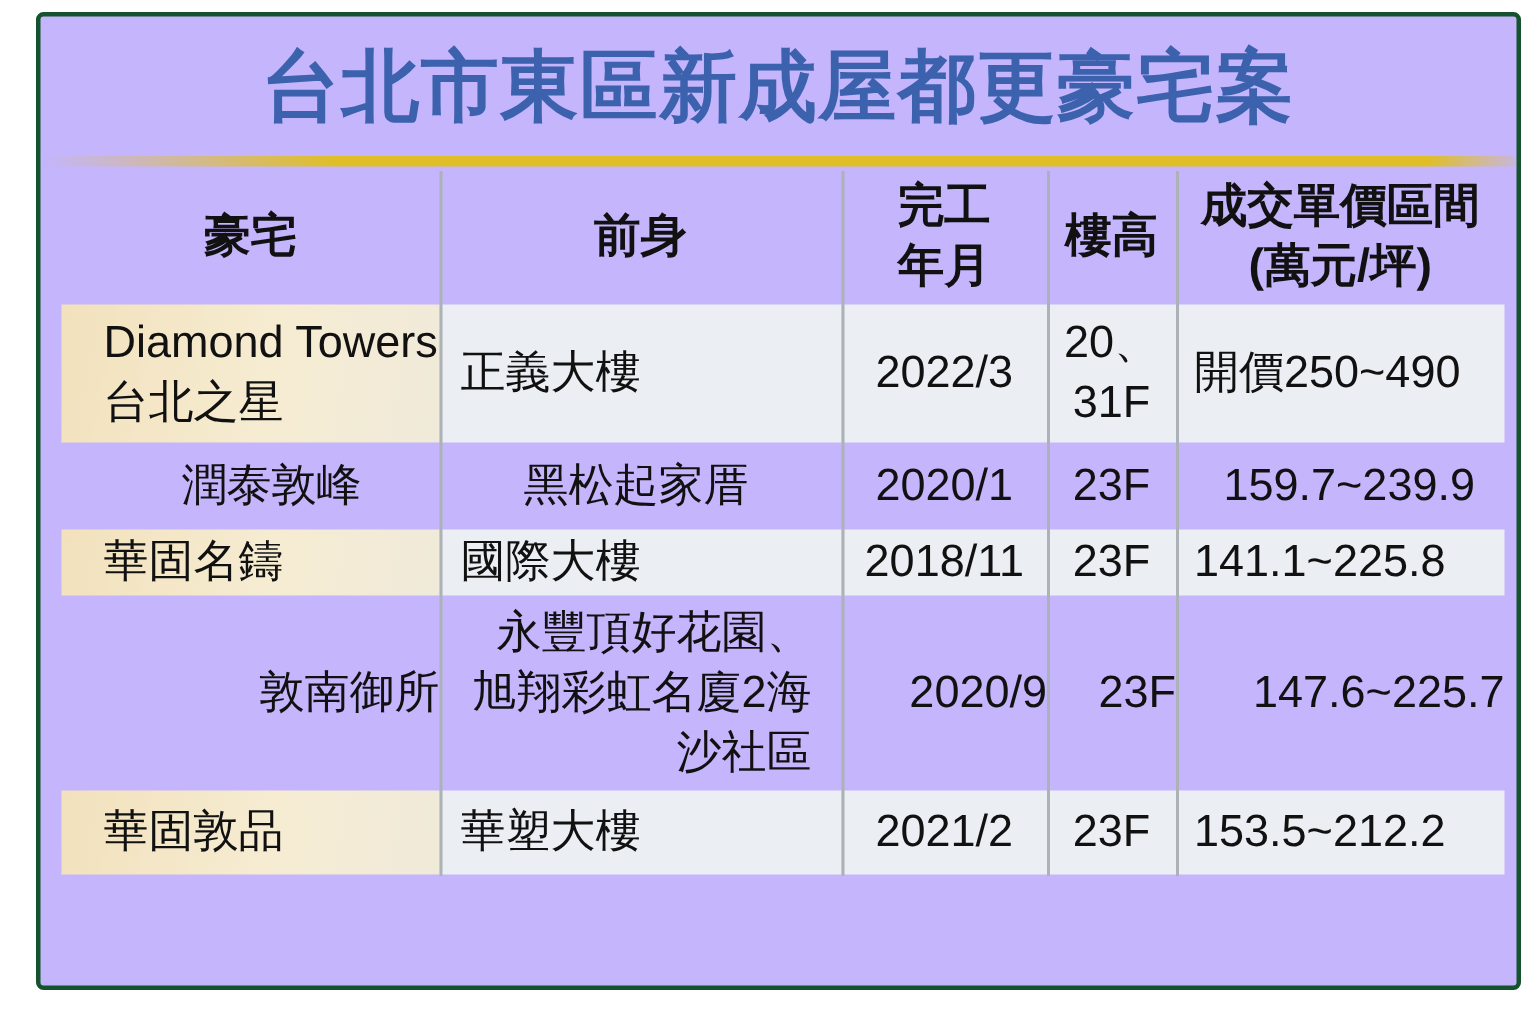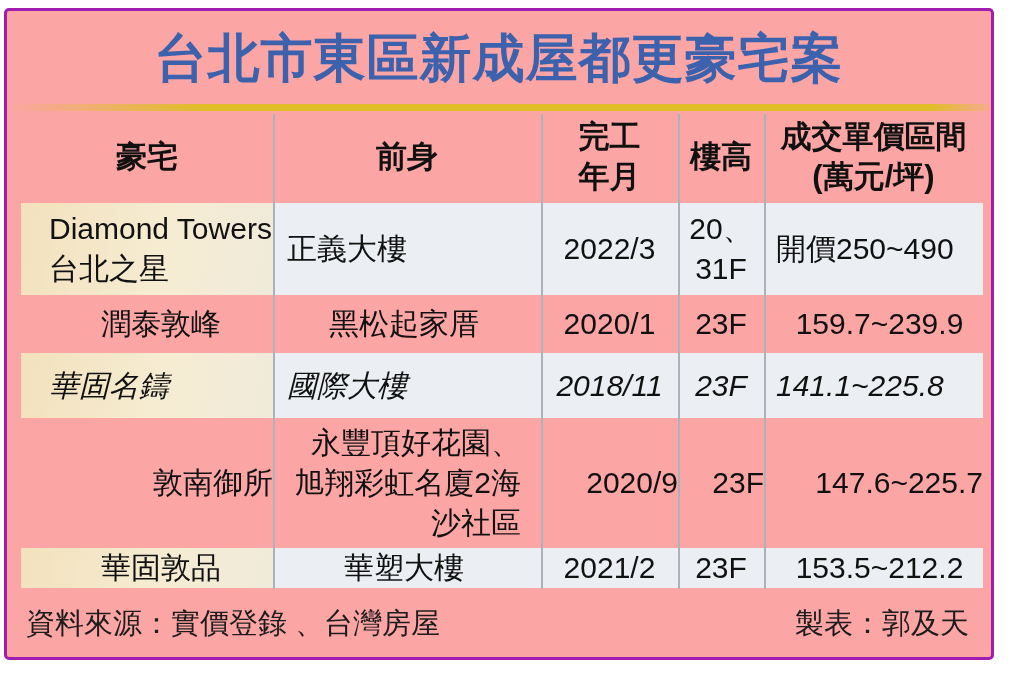"台北市東區新成屋都更豪宅案" .frame { background: #fca5a5 -> #c4b5fd; border: 3px solid #a21caf -> 3px solid #14532d; left: 4px -> 24px }
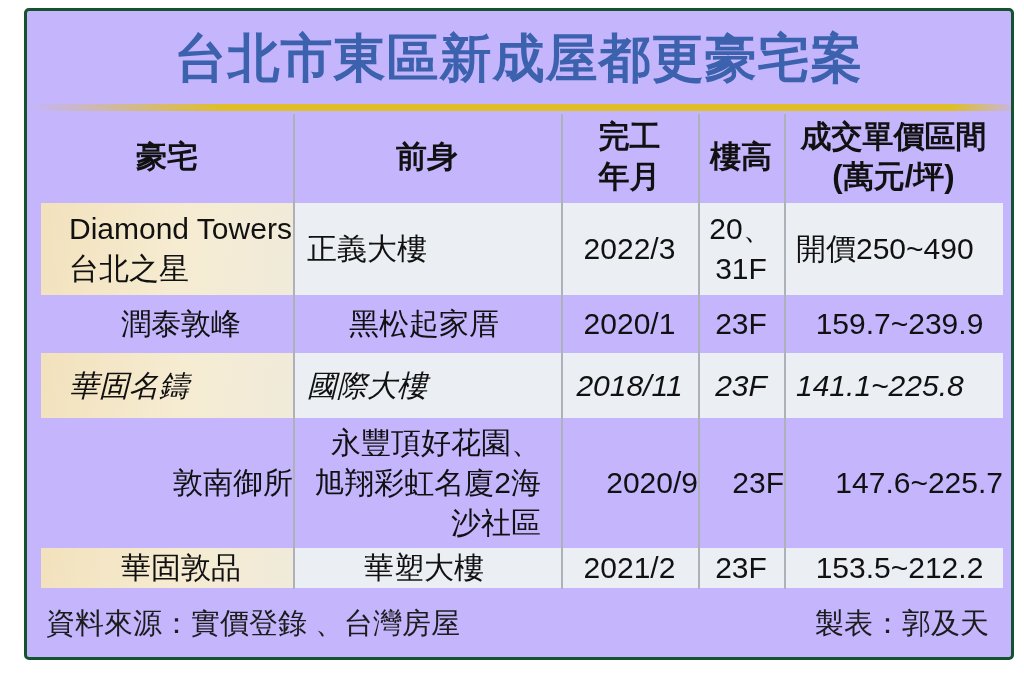"華固名鑄" tr.r3 td { font-style: italic -> none; height: 65px -> 44px }
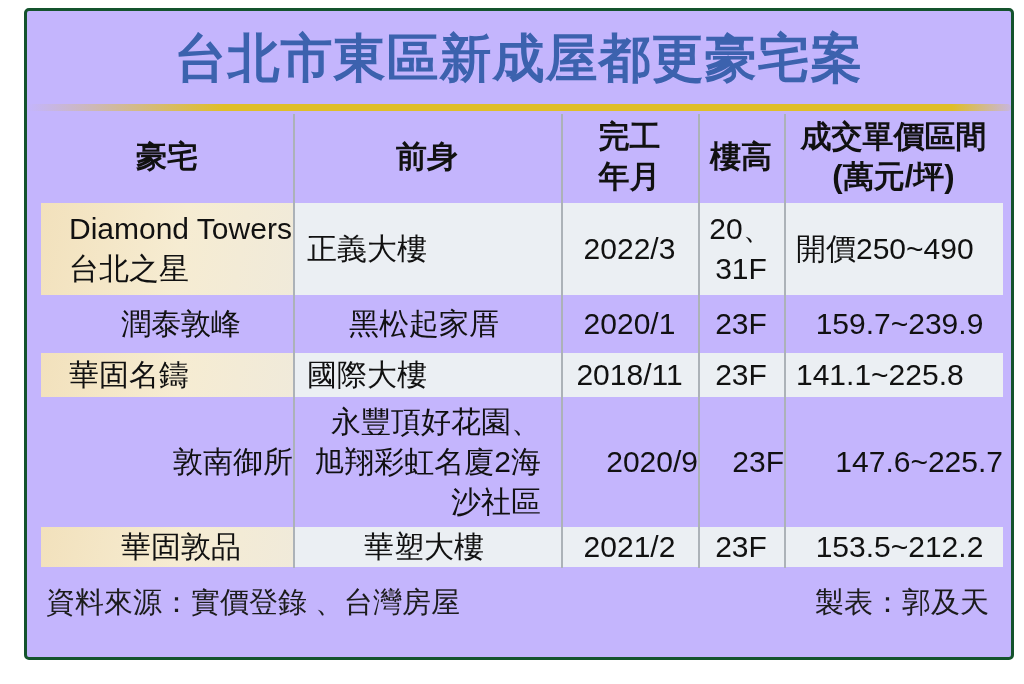"華固敦品" tr.r5 td { height: 40px -> 56px; text-align: center -> none }
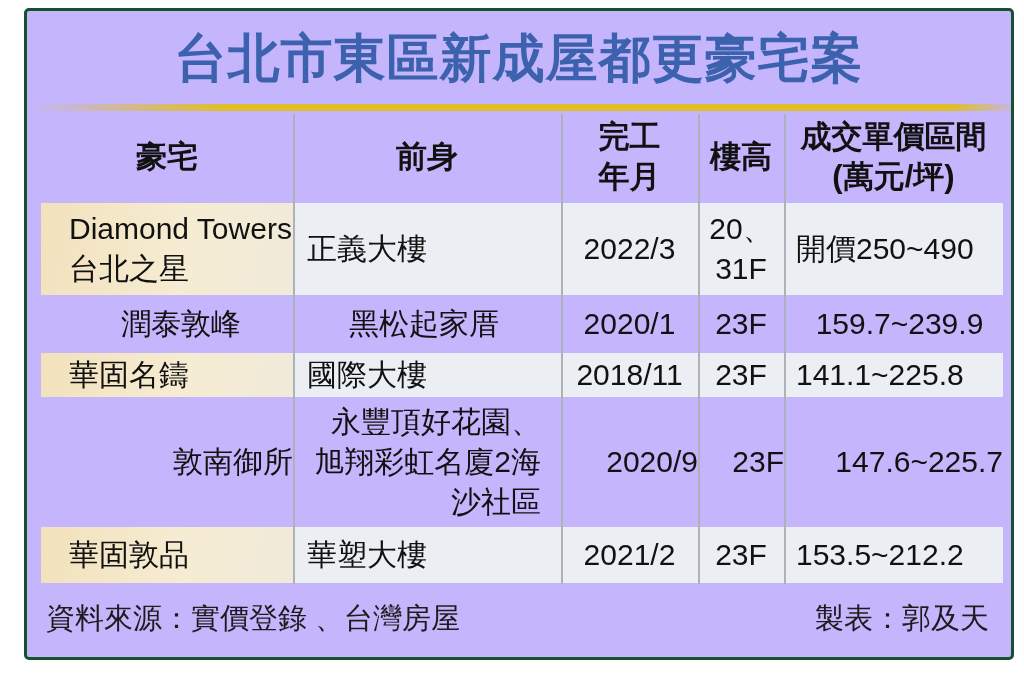"資料來源：實價登錄 、台灣房屋" div.footer { html: <div> <span>資料來源：實價登錄 、台灣房屋</span> <span>製表：郭及天</span> </div> -> none }
